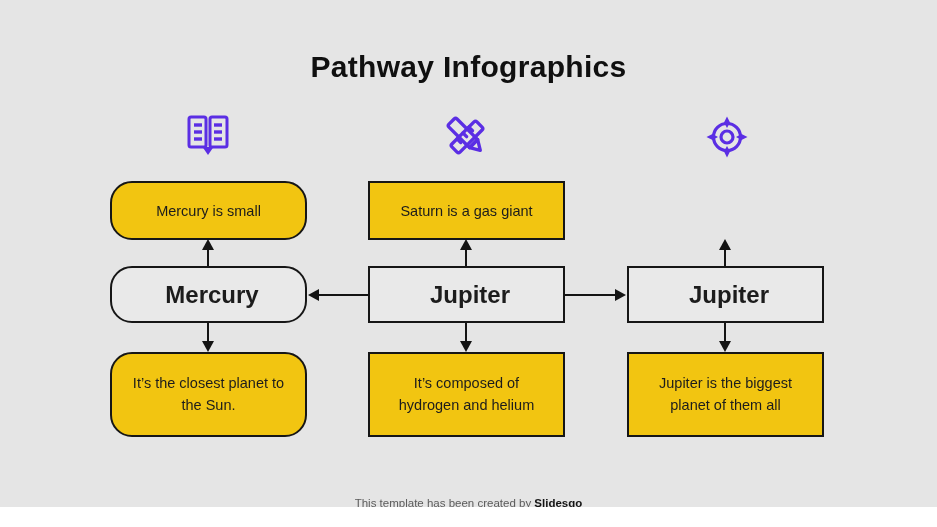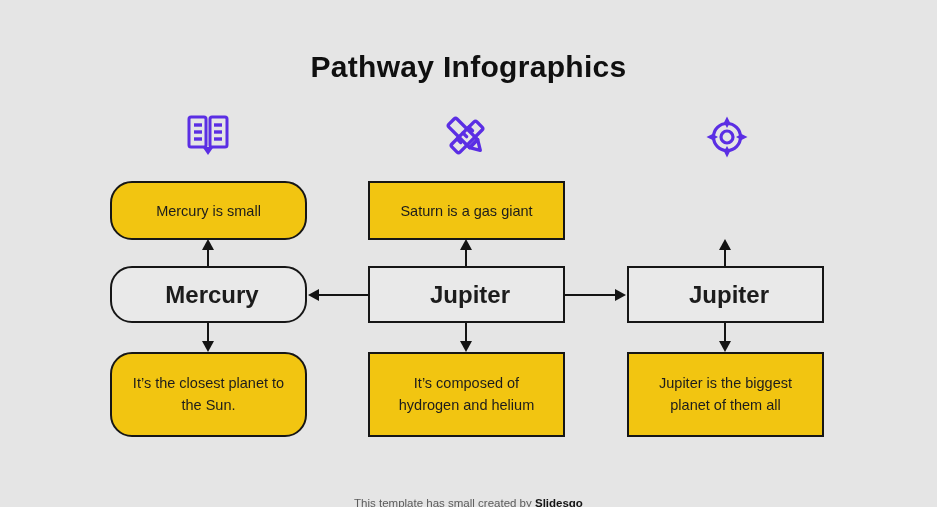"This template has small created" span { text: small -> been }
